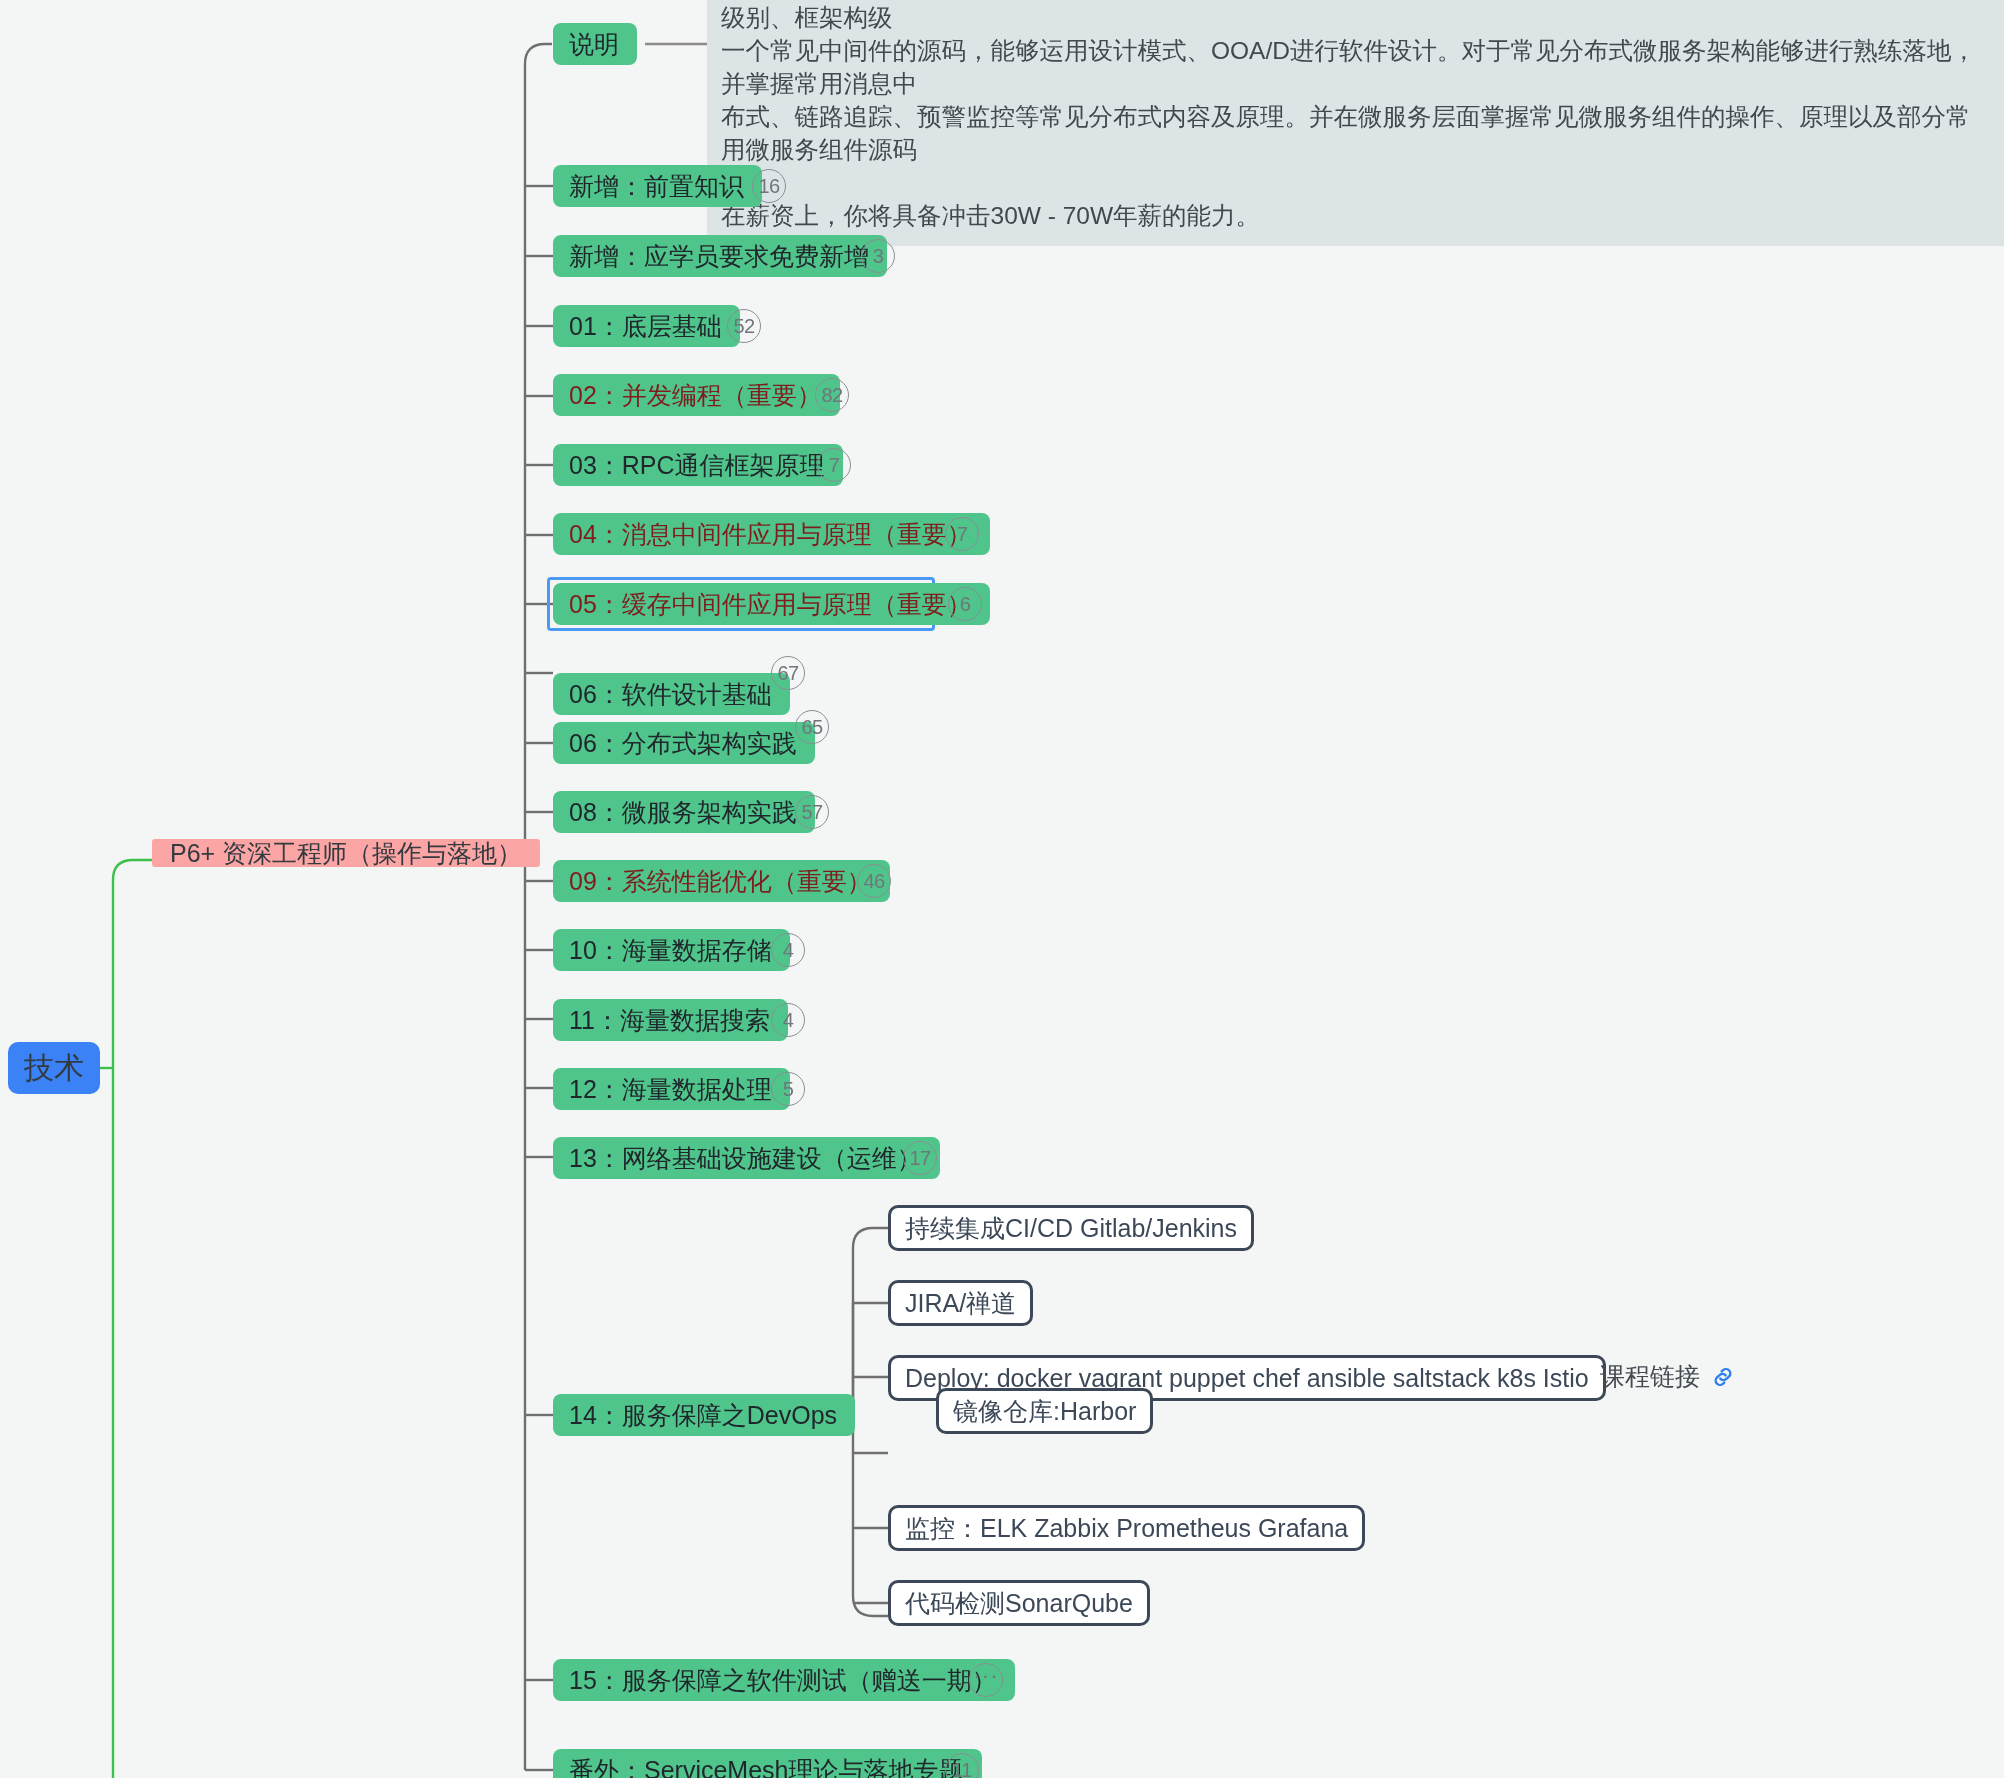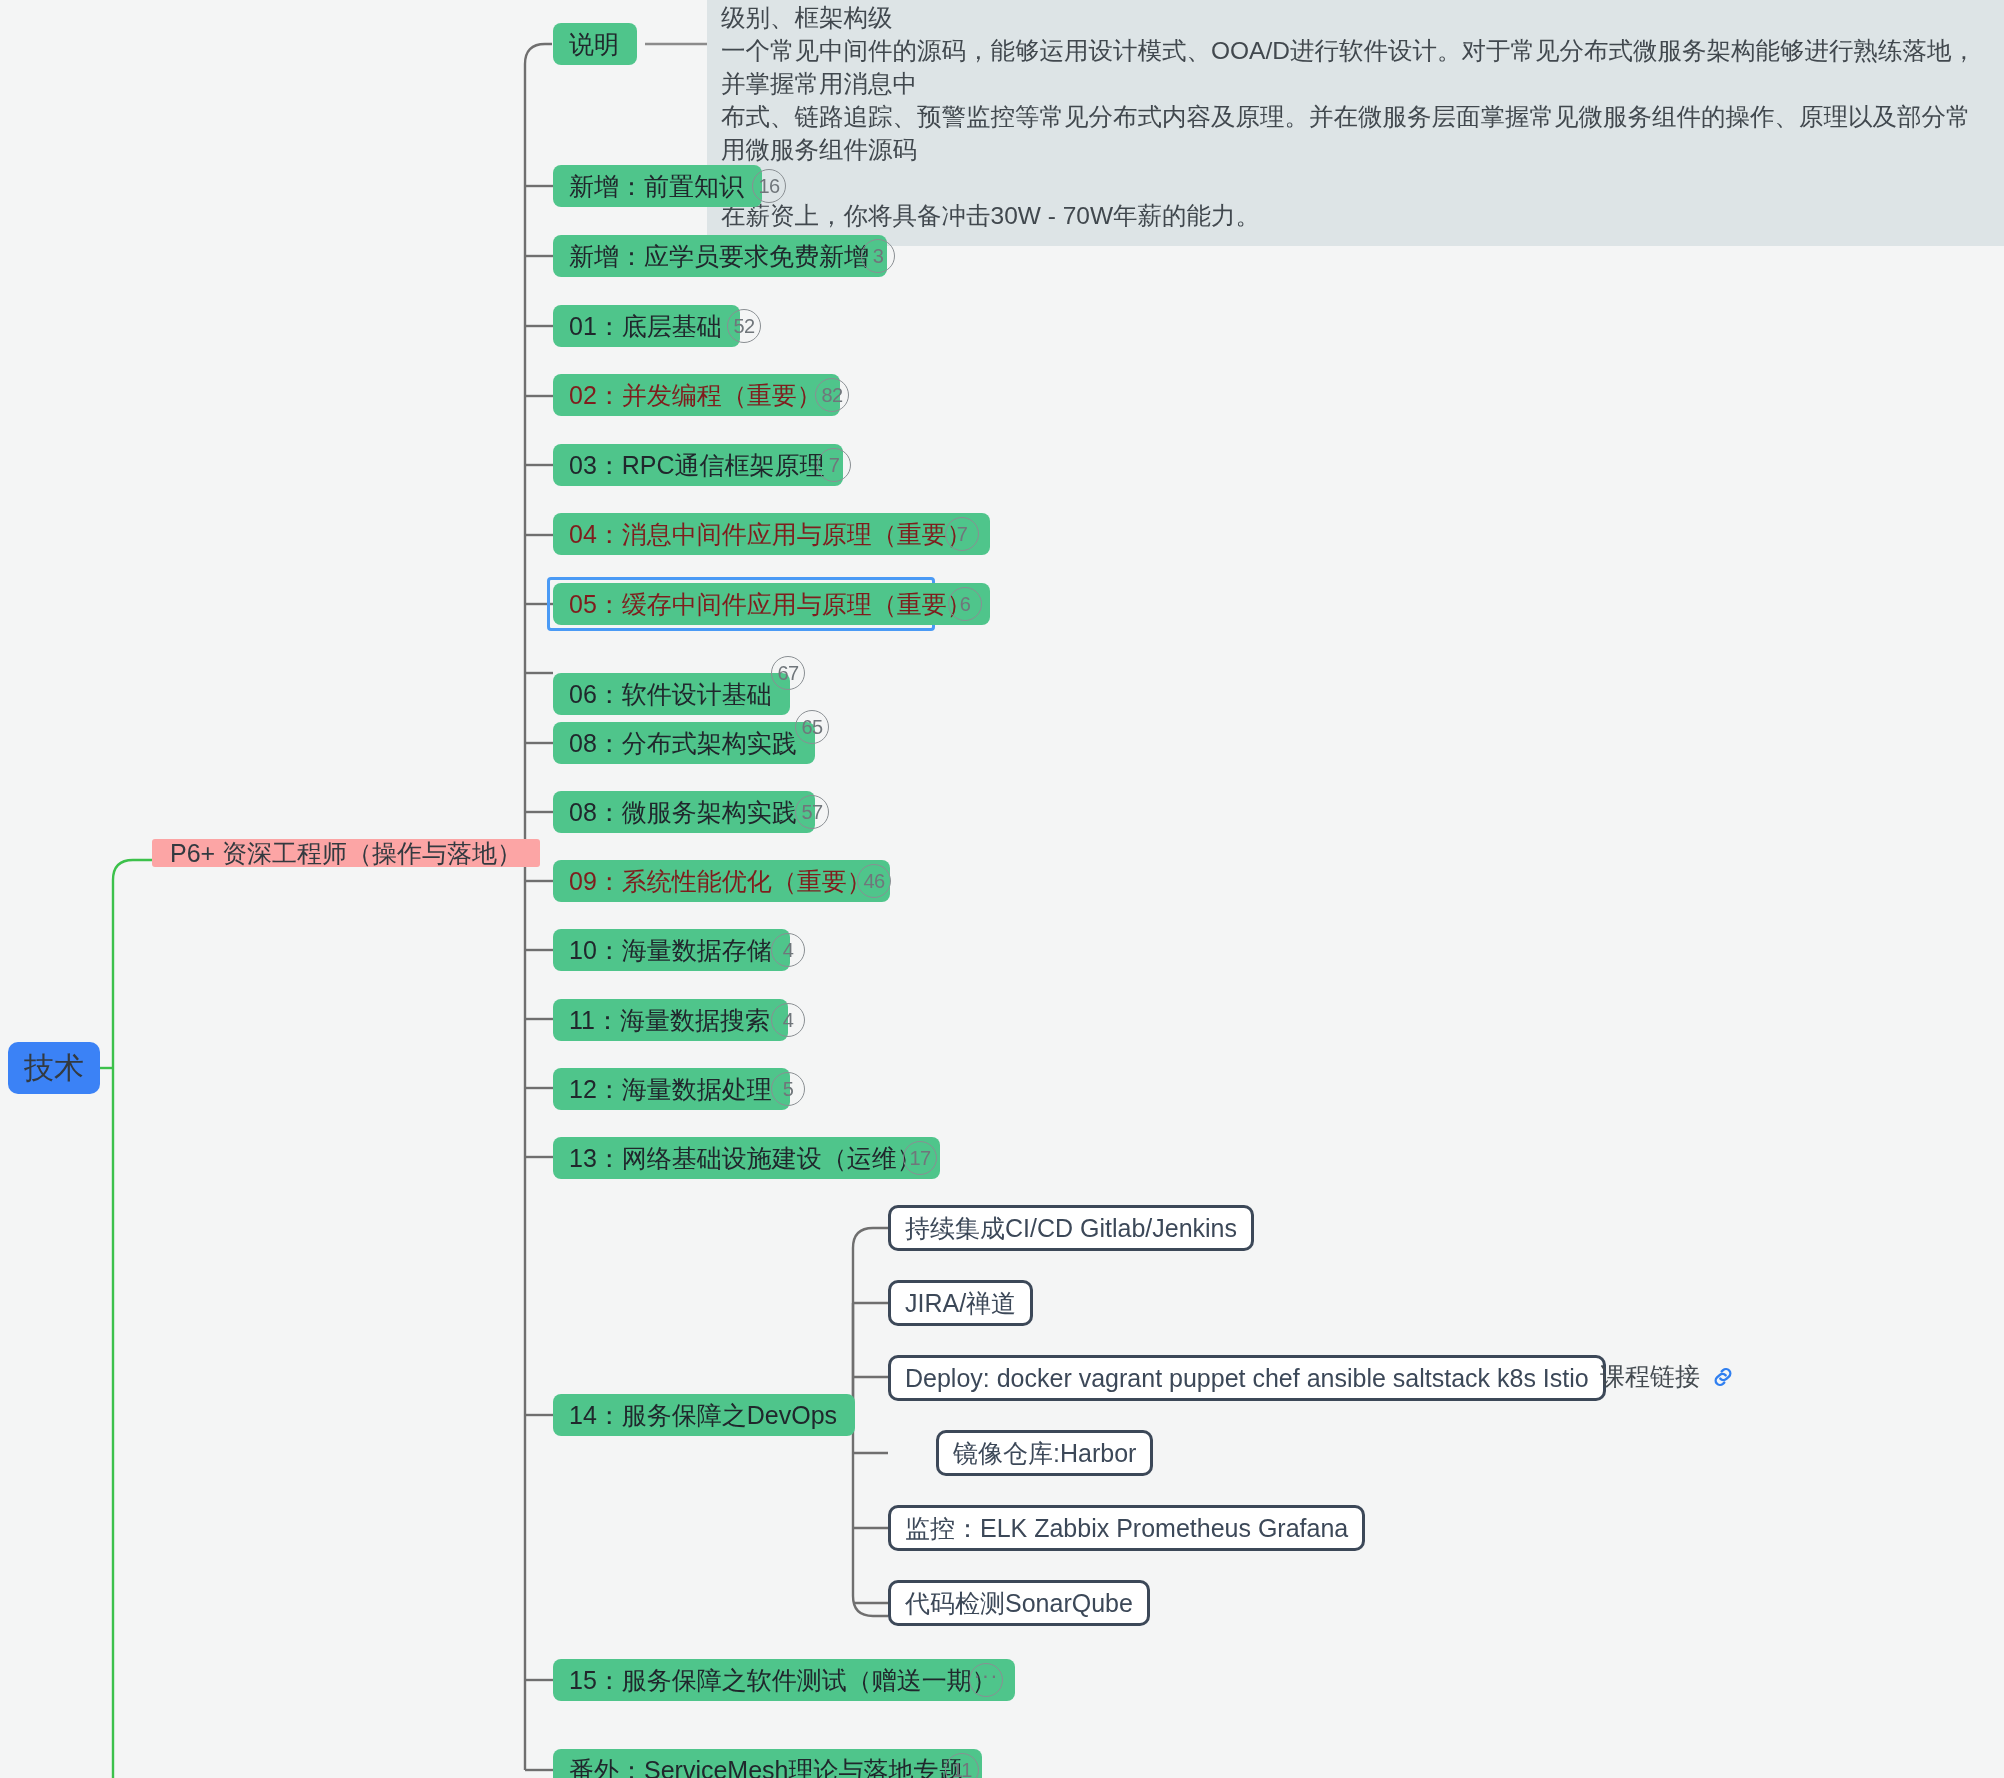"08：分布式架构实践" span.chip { text: 08 -> 06 }
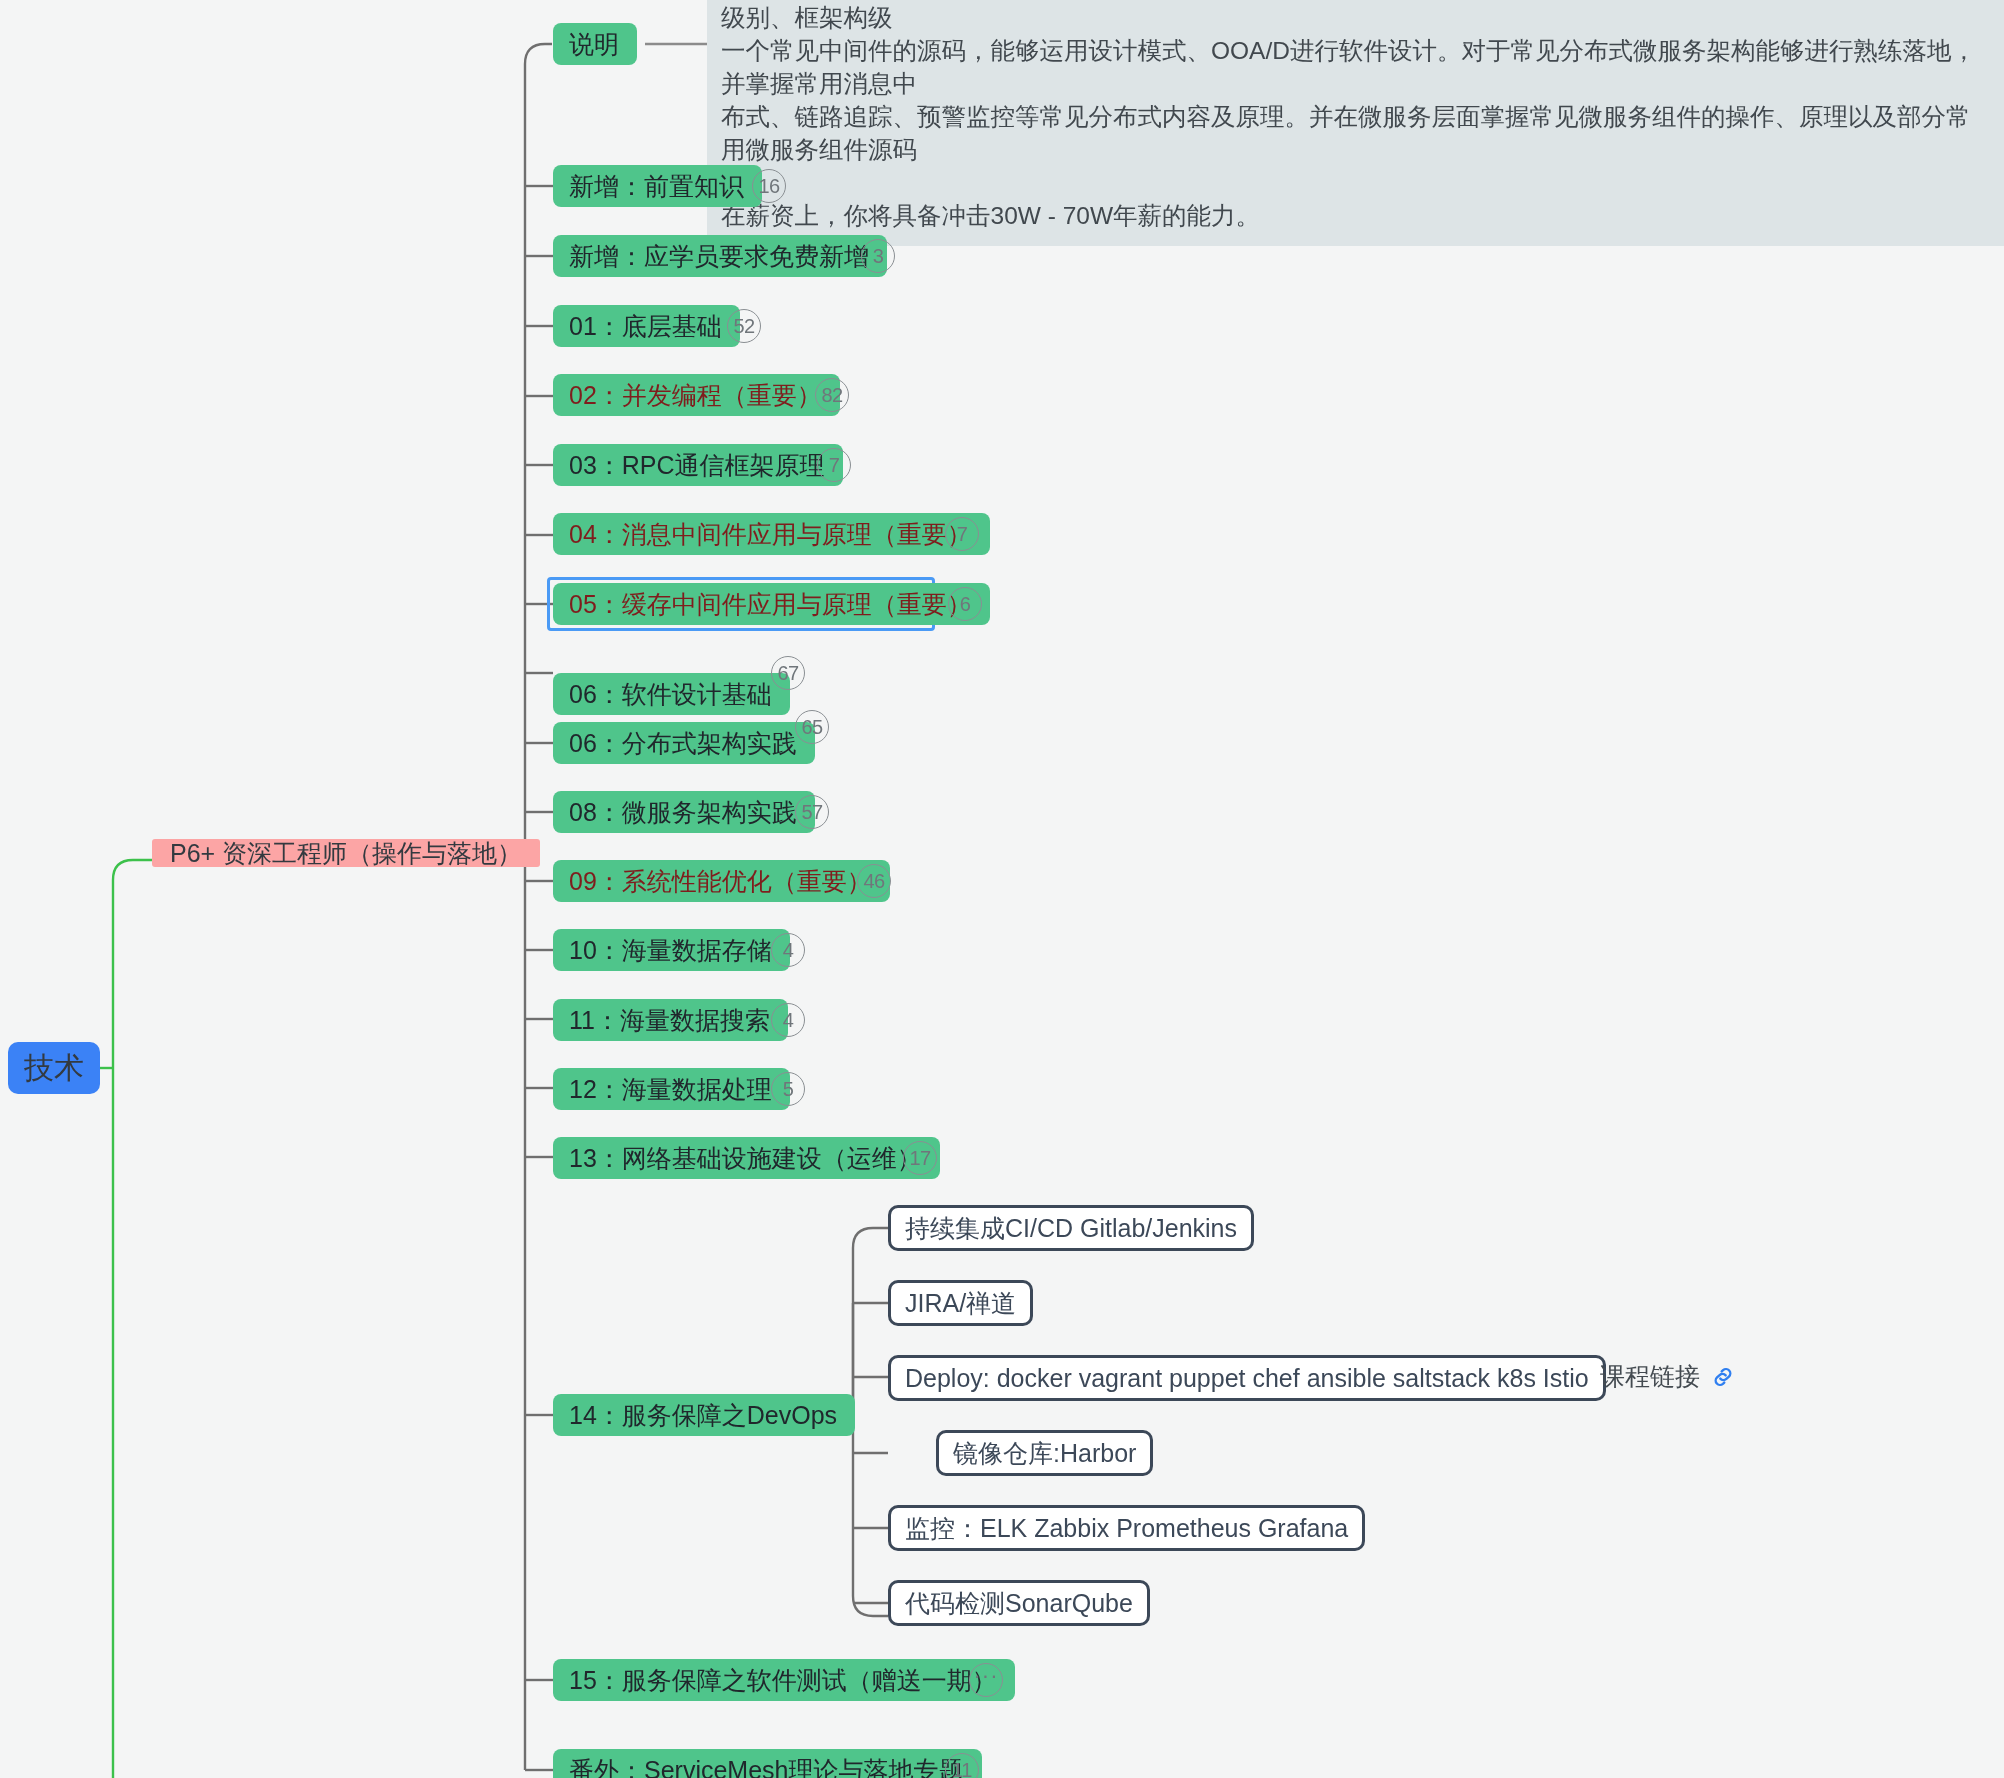"镜像仓库:Harbor" div.node { top: 1430px -> 1388px }
